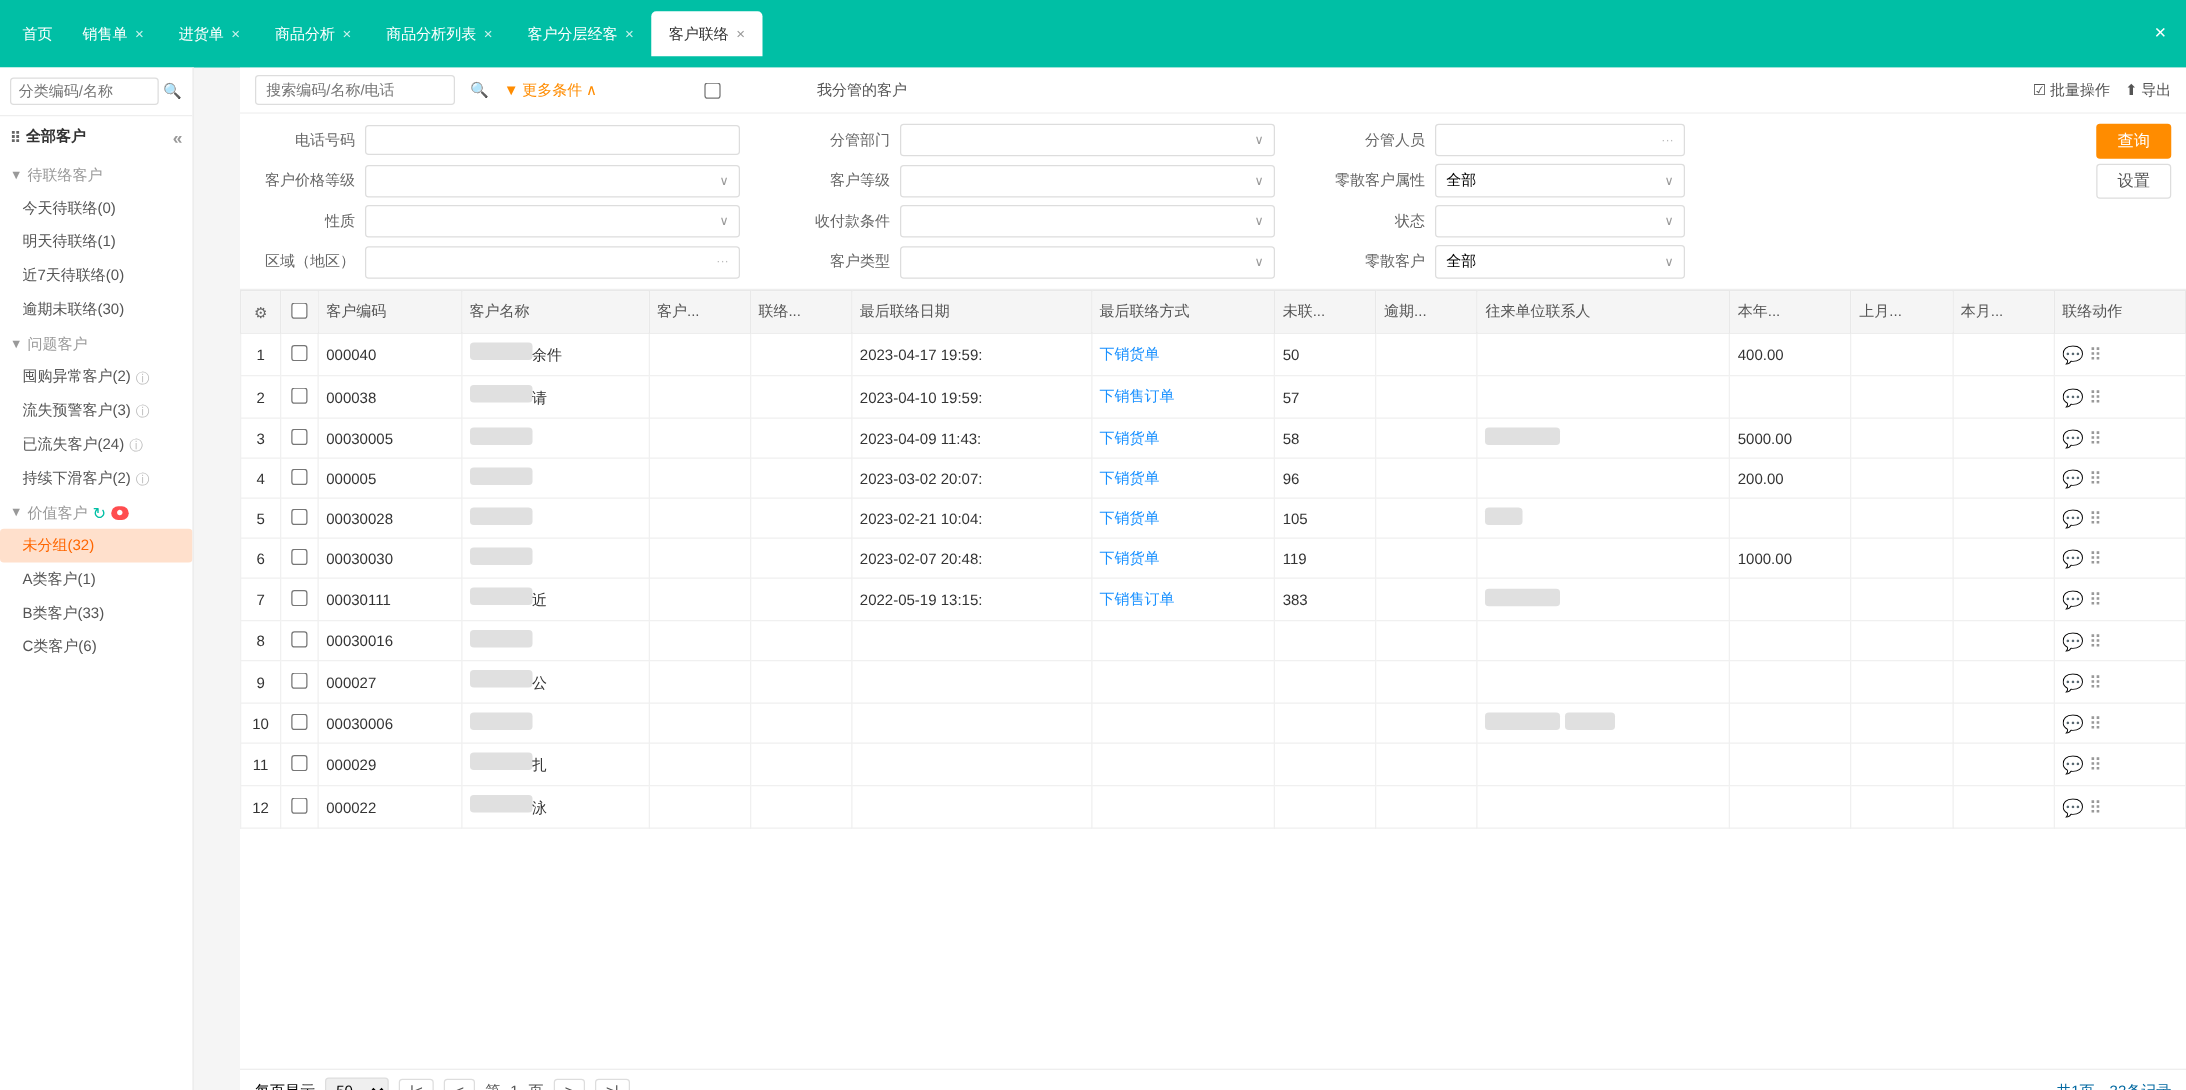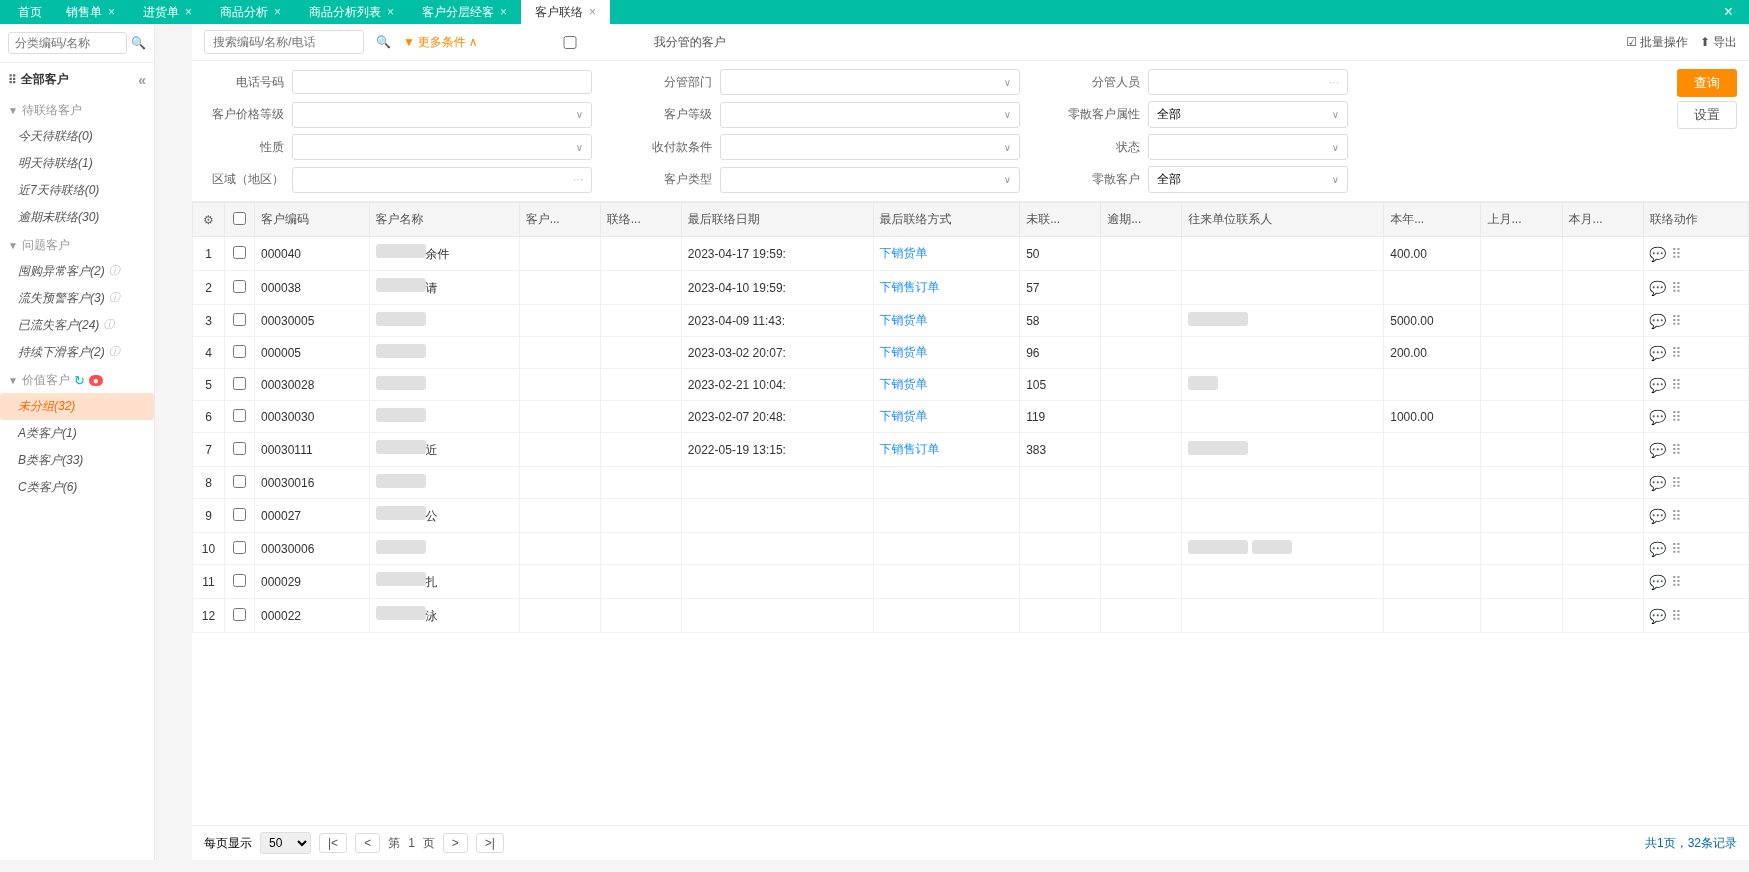"首页" .top-nav { height: 24px -> 54px }
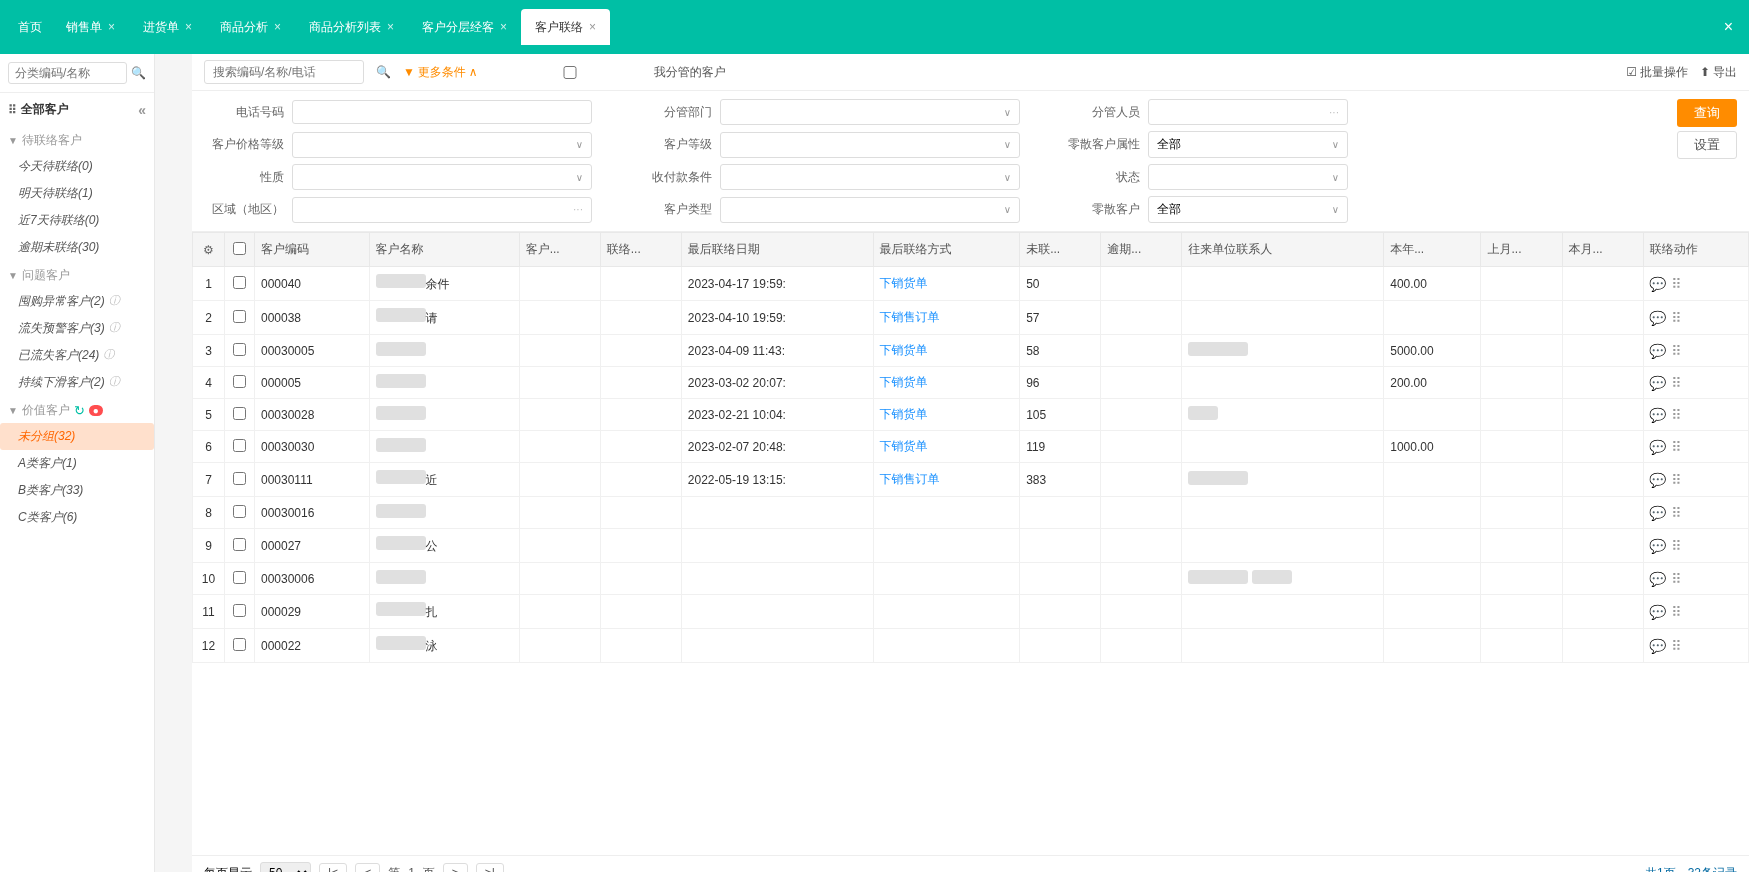"今天待联络(0)" .sidebar-item { align-items: flex-start -> flex-end; font-style: italic -> none }
